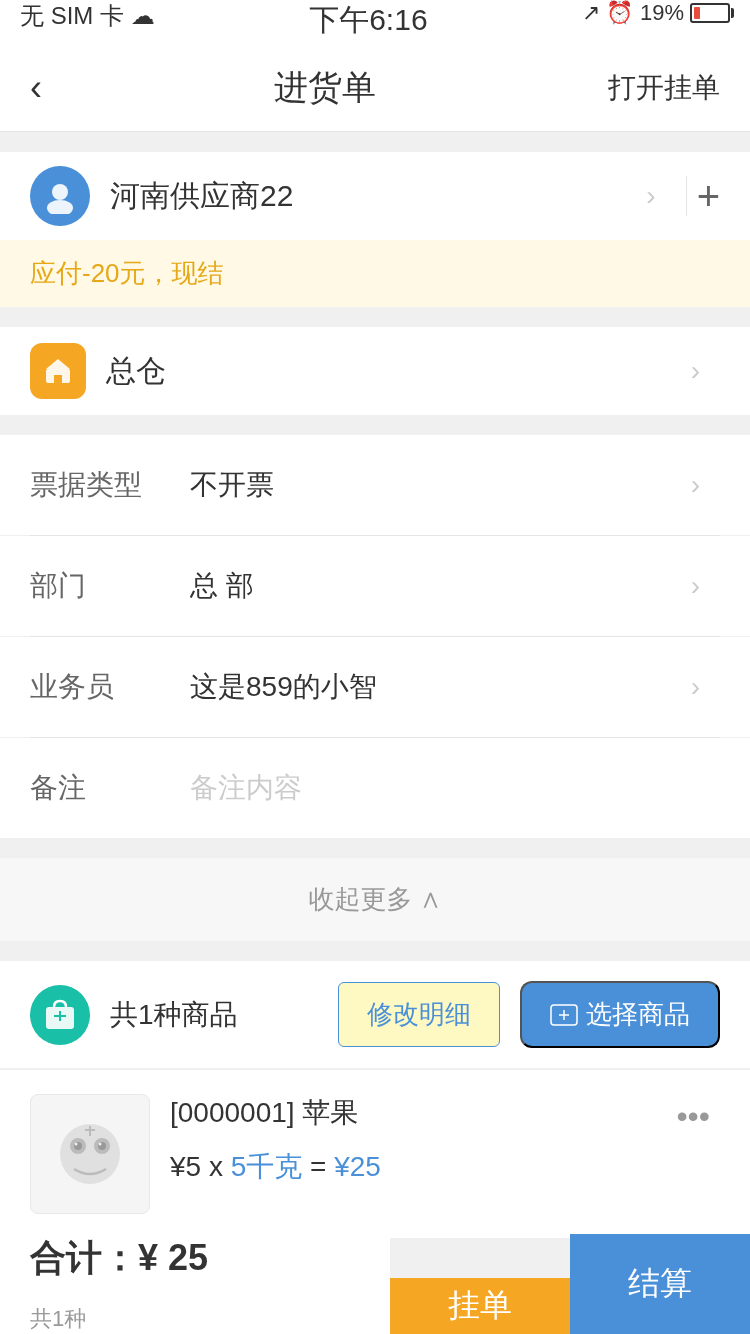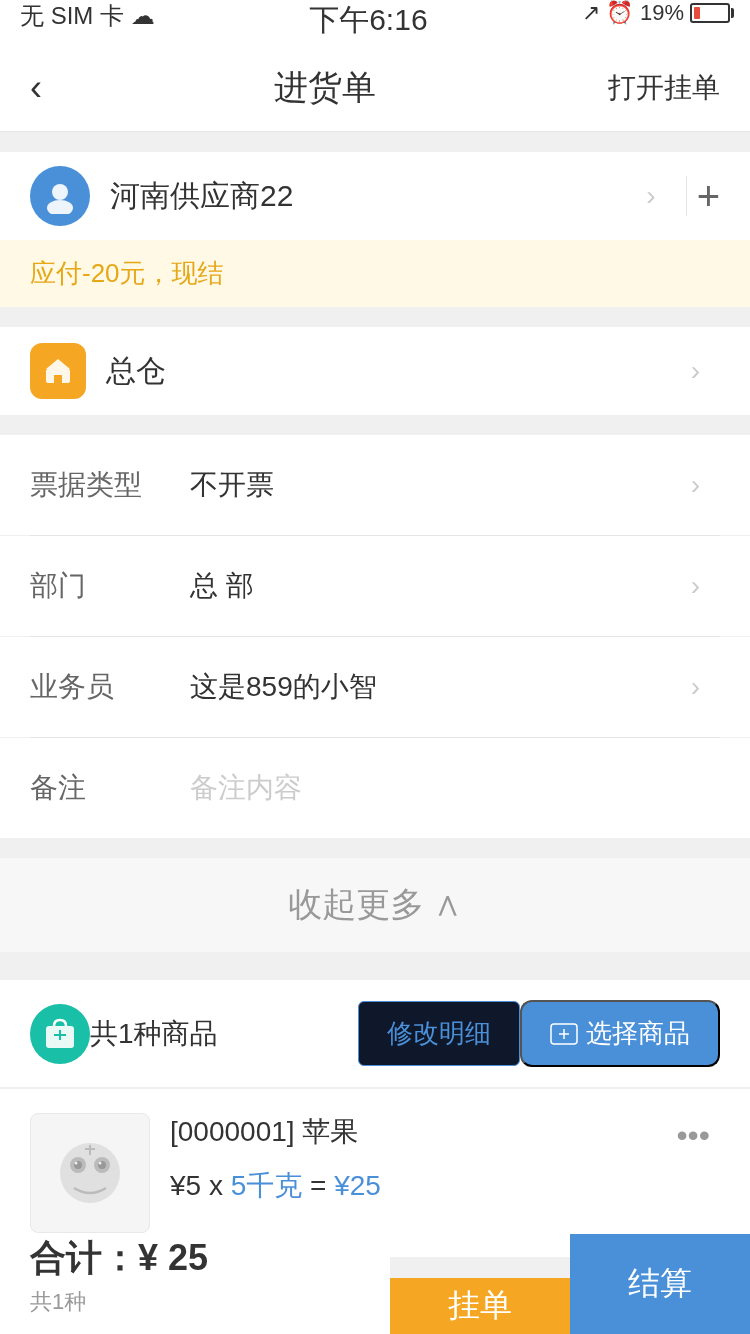"收起更多 ∧" .collapse-btn { font-size: 34px -> 26px }
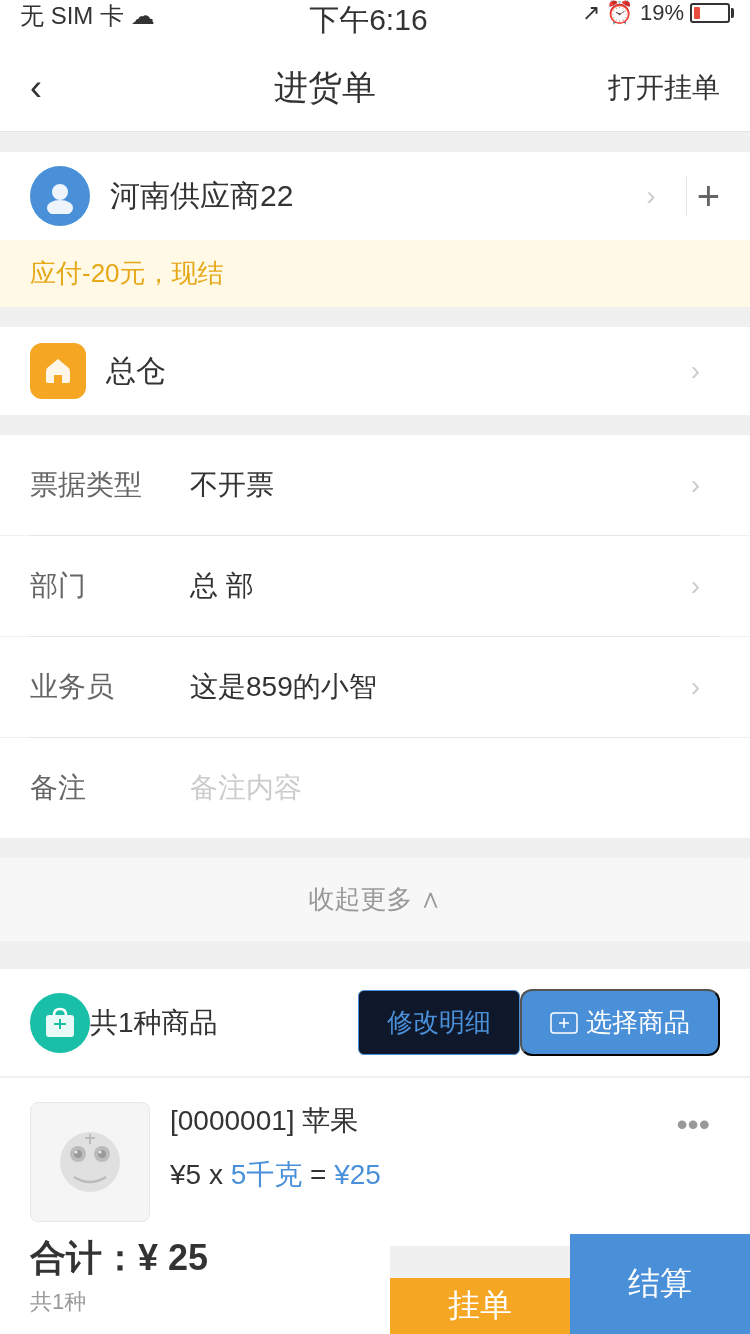"共1种商品" .products-header { gap: none -> 20px; margin-top: 8px -> none }
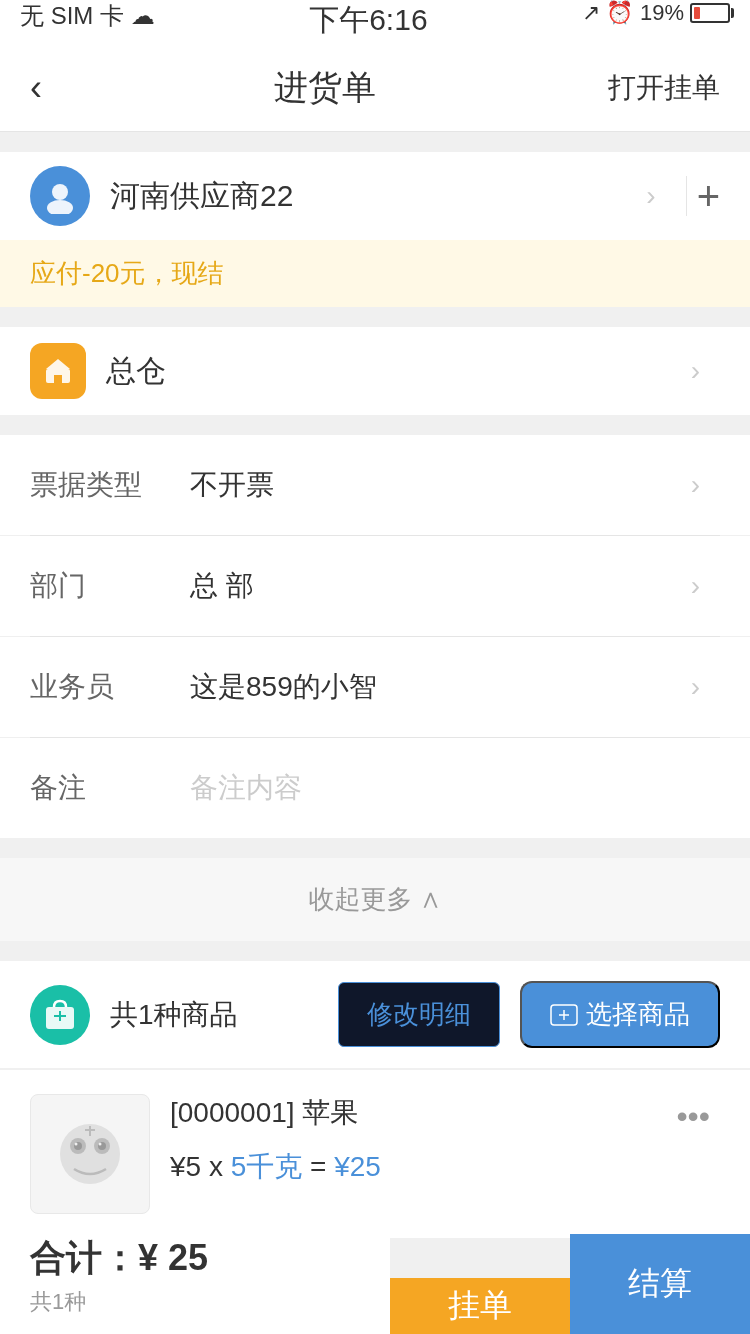"修改明细" .btn-outline { background: #0f172a -> #fef9c3 }
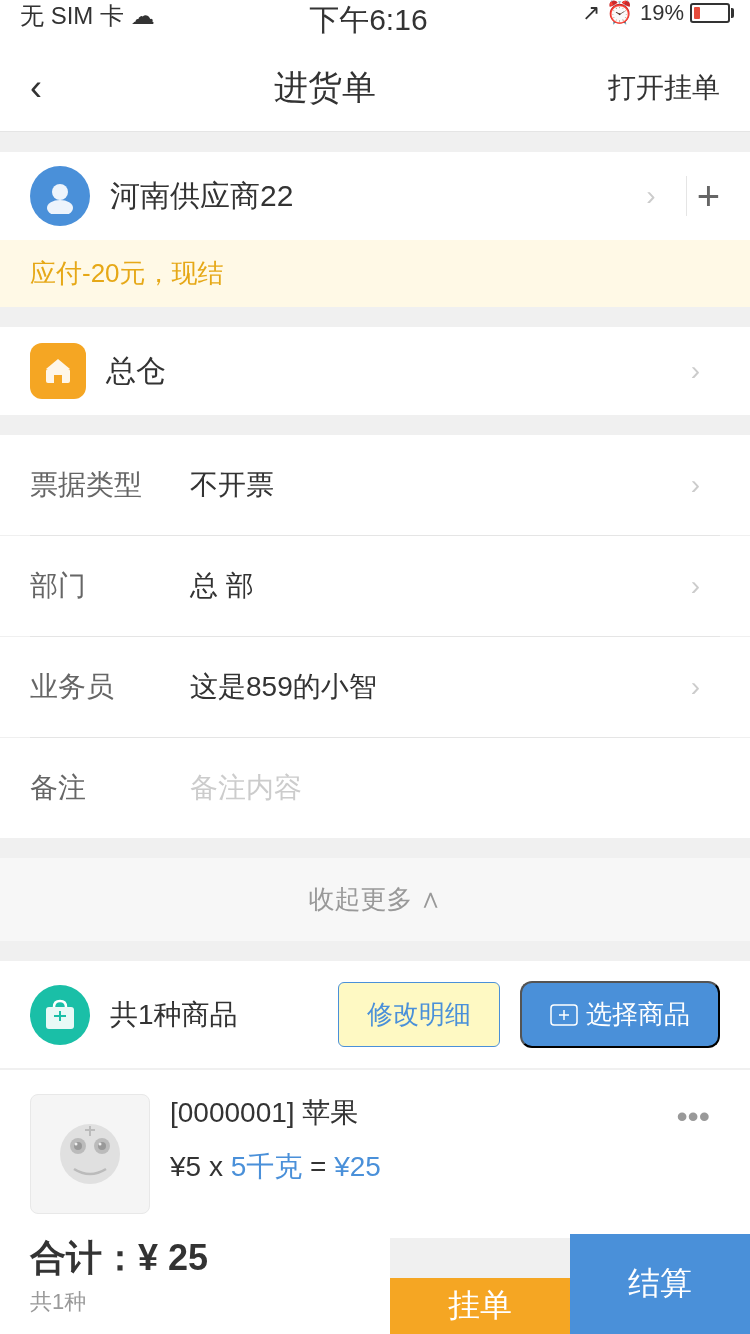"合计：¥ 25" .footer-total { justify-content: flex-start -> space-between }
